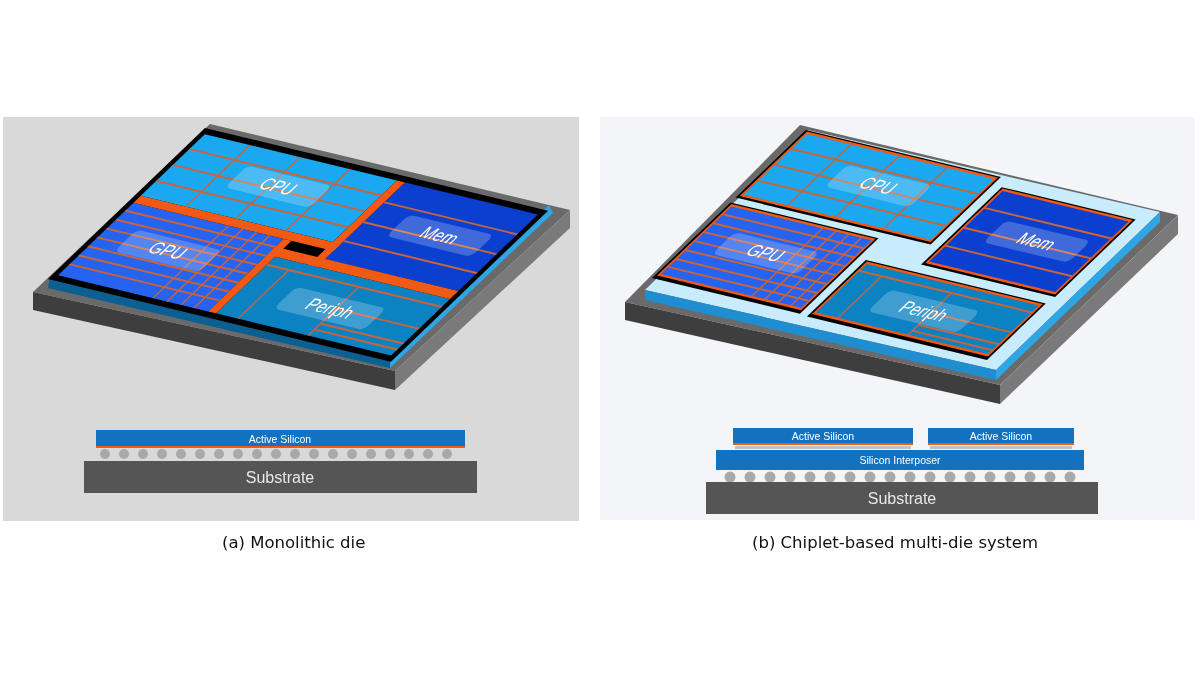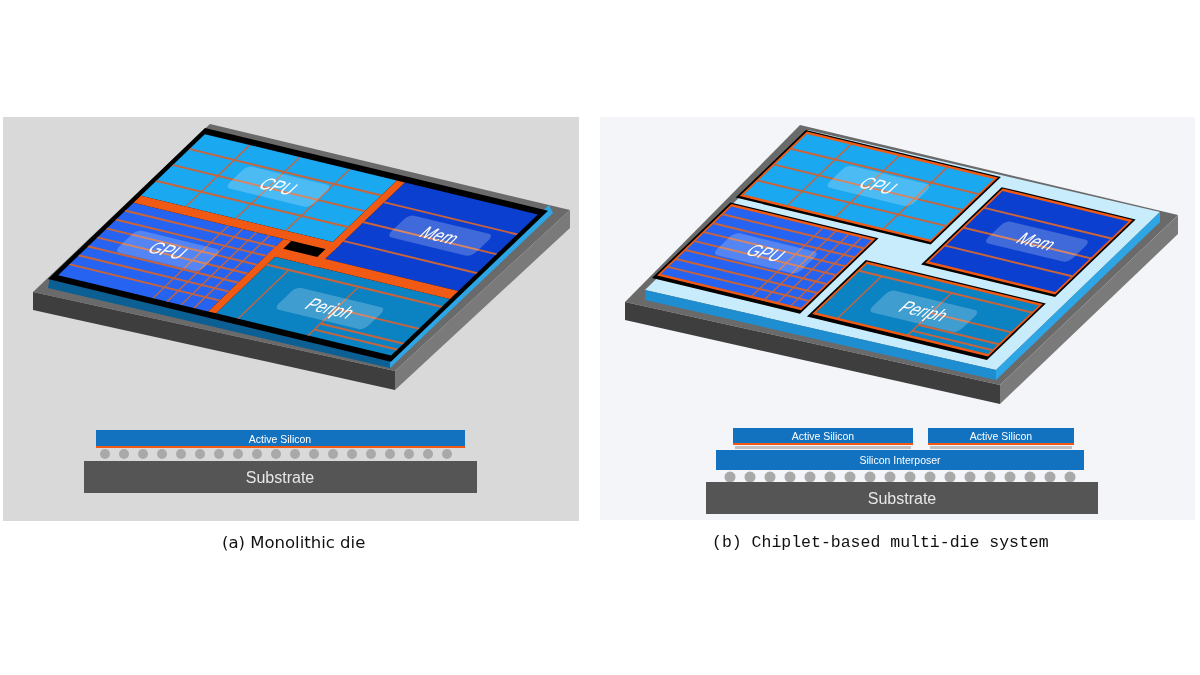"(b) Chiplet-based multi-die system" #caption-b { font-family: Liberation Mono, monospace -> none; left: 712px -> 752px }
